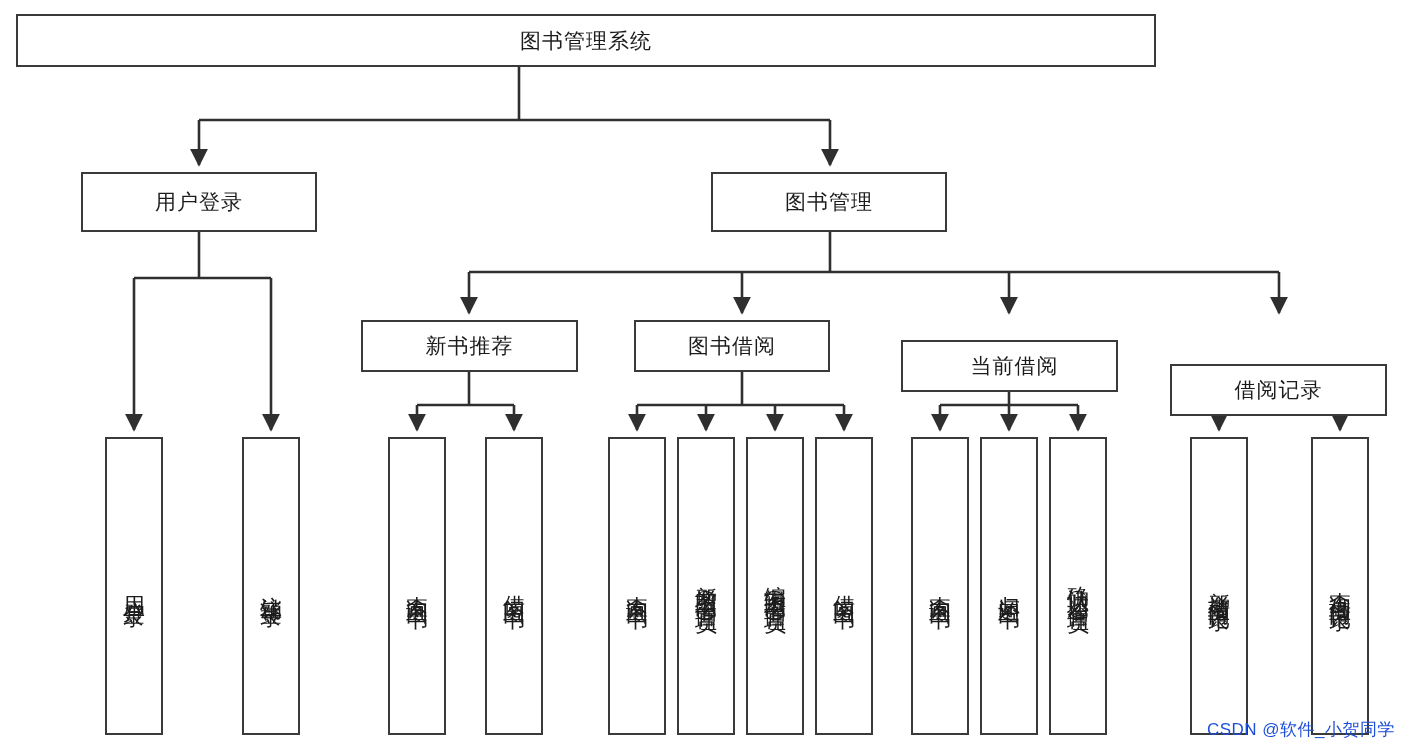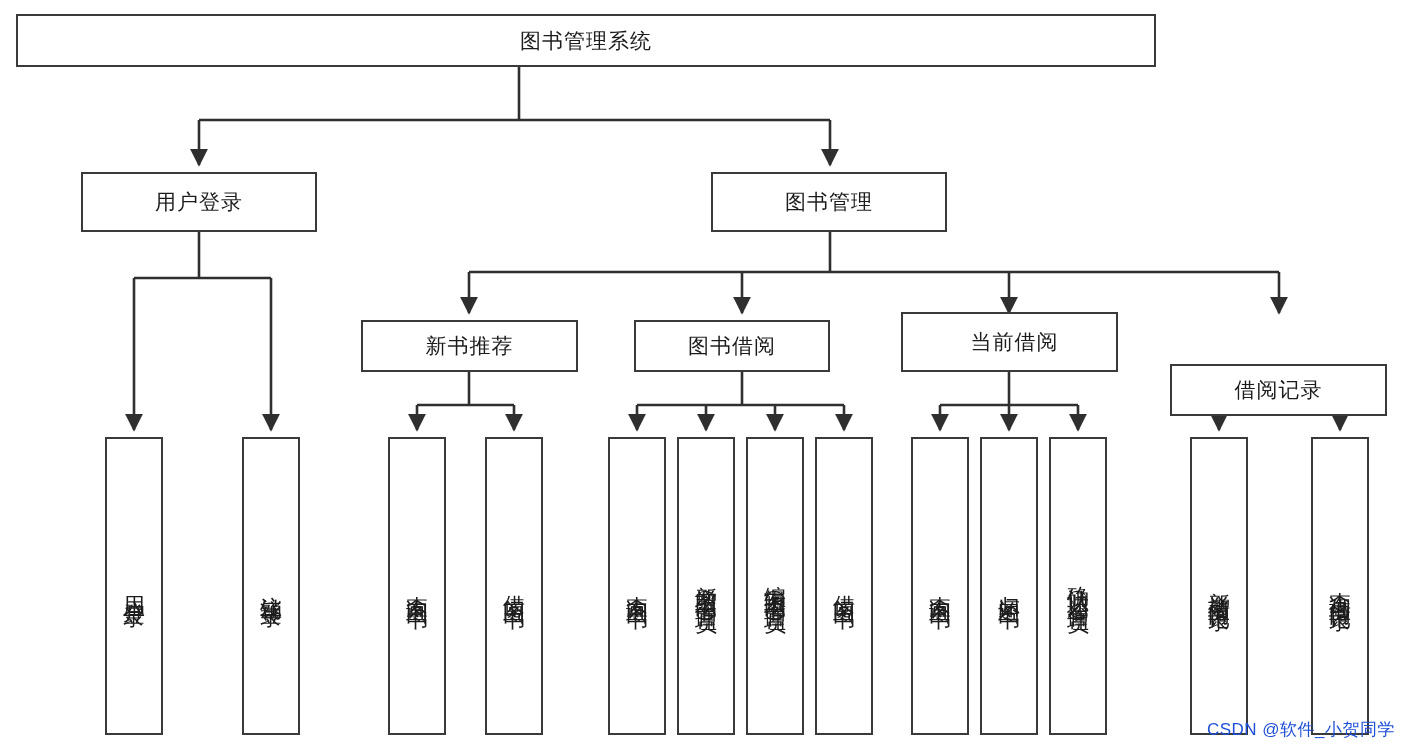"当前借阅" div.node { height: 60px -> 52px; top: 312px -> 340px }
